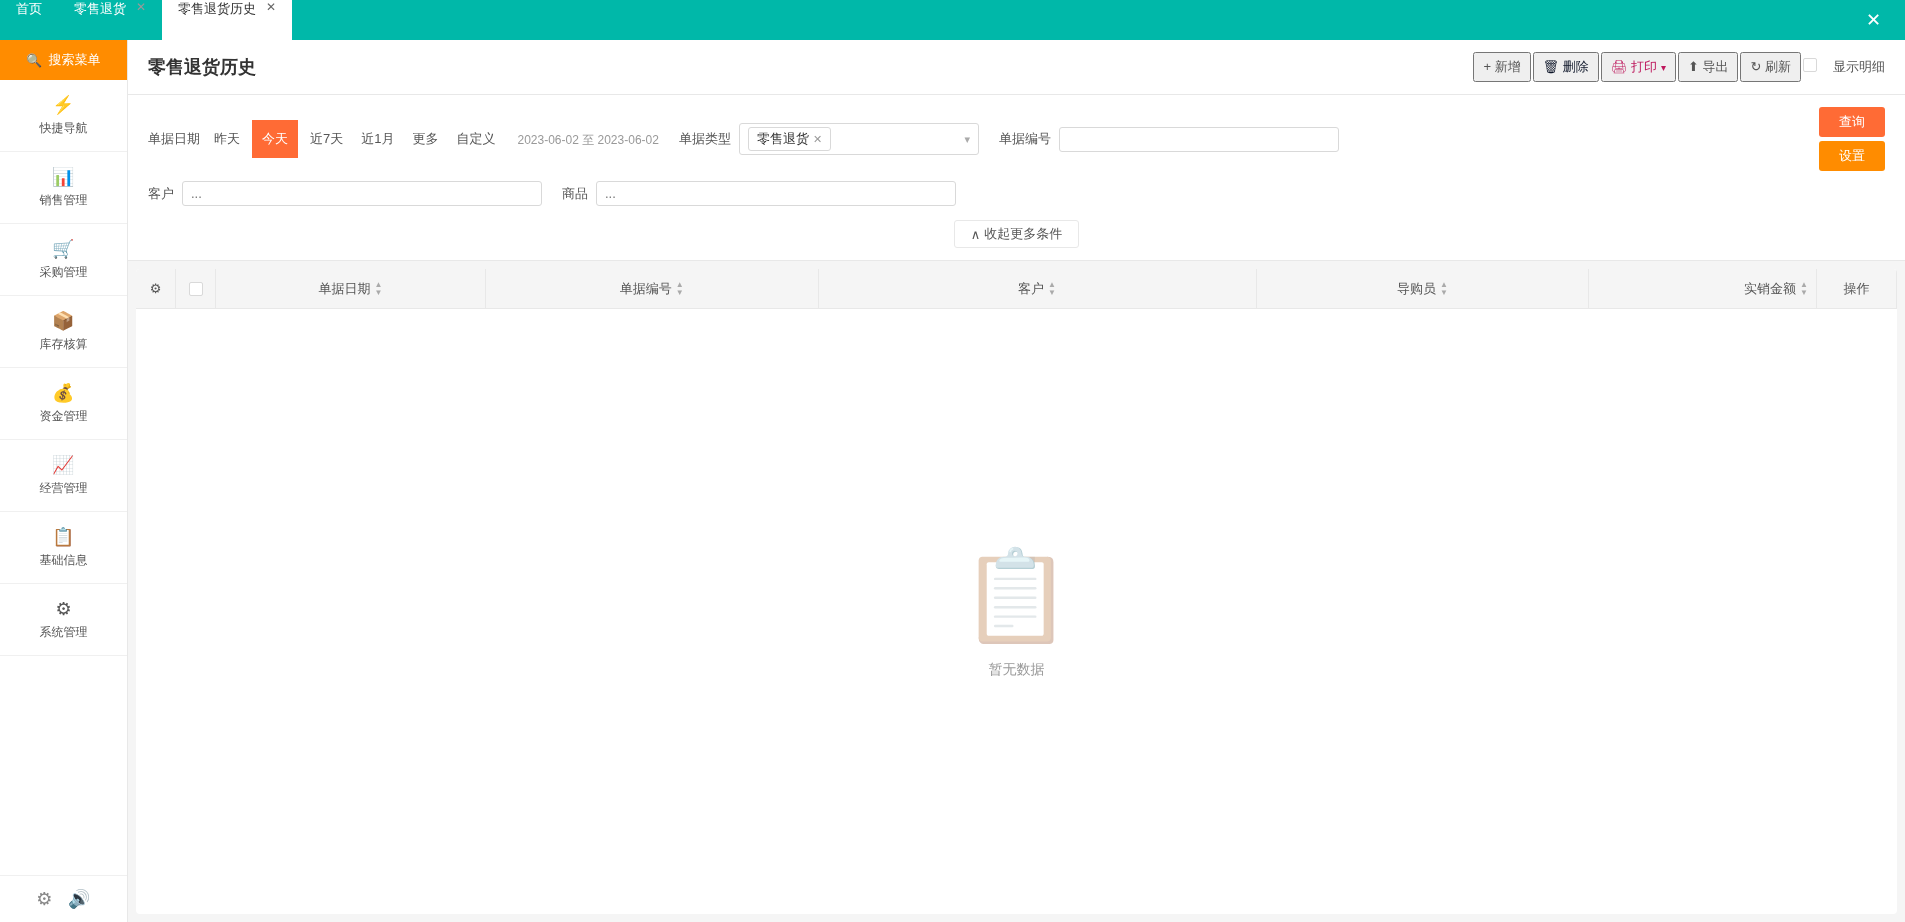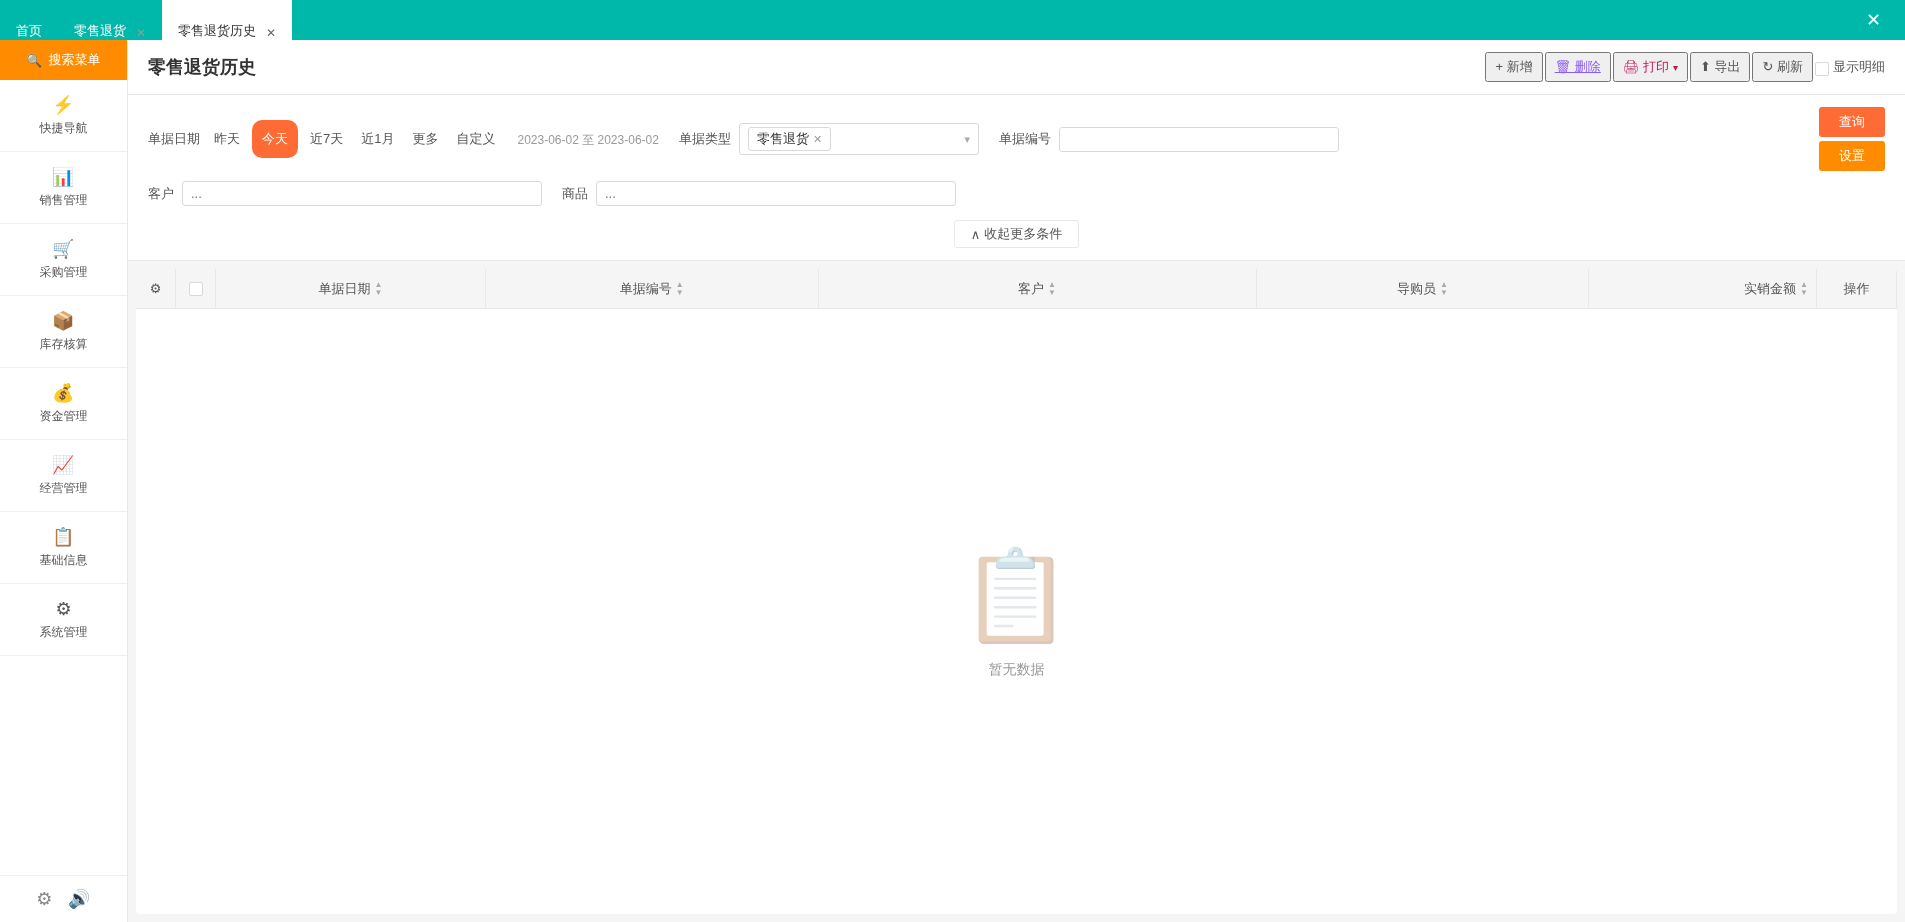"首页" .tab-item { align-items: flex-end -> flex-start }
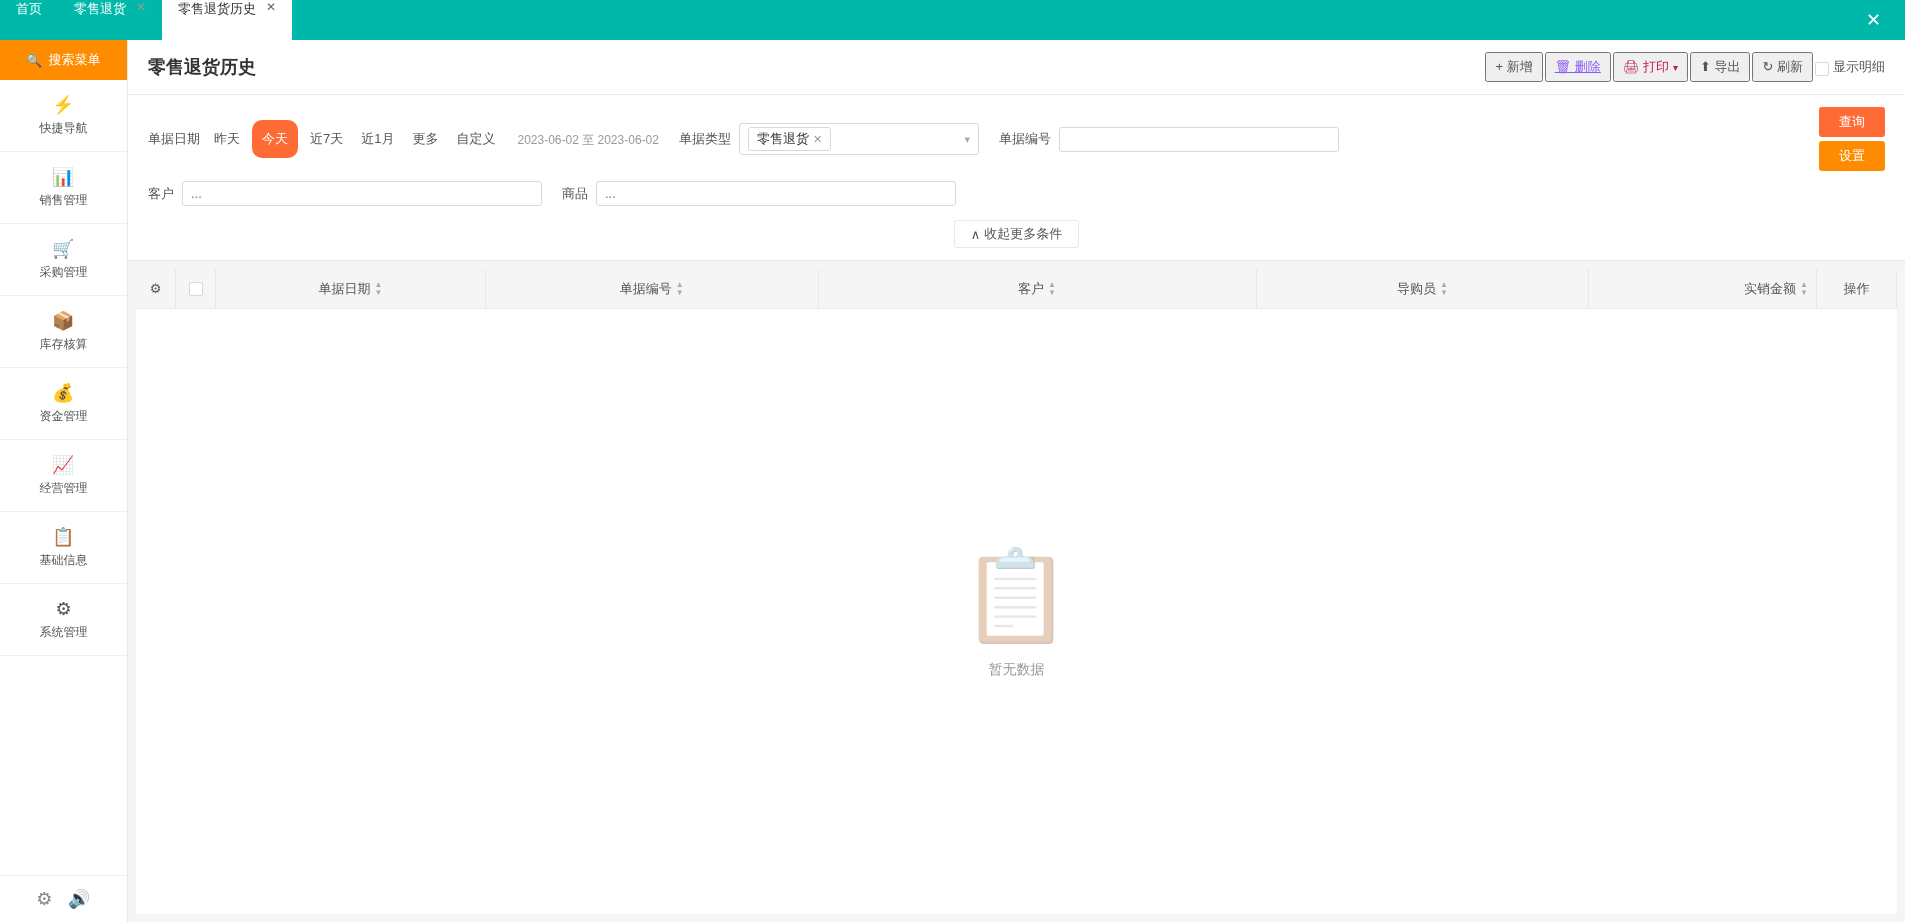"🗑 删除" button.action-btn { color: #8b5cf6 -> #0f172a; text-decoration: underline -> none }
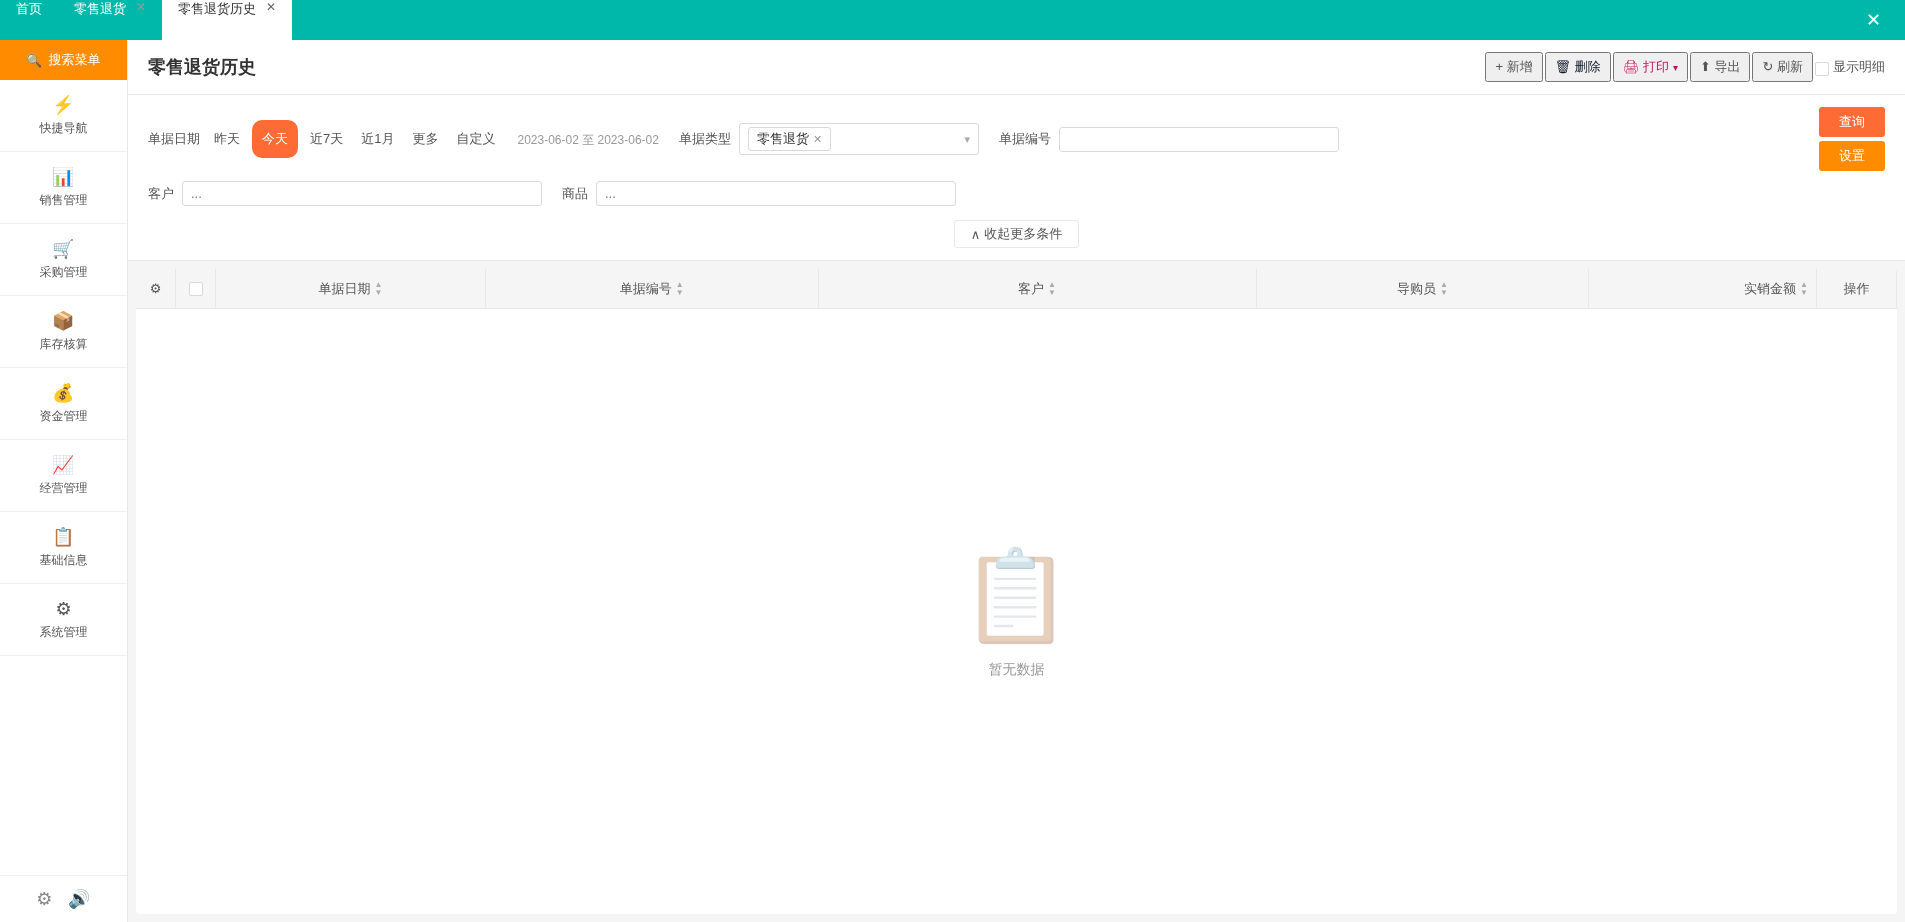"显示明细" .display-明细 { align-items: flex-end -> flex-start; gap: 4px -> 16px }
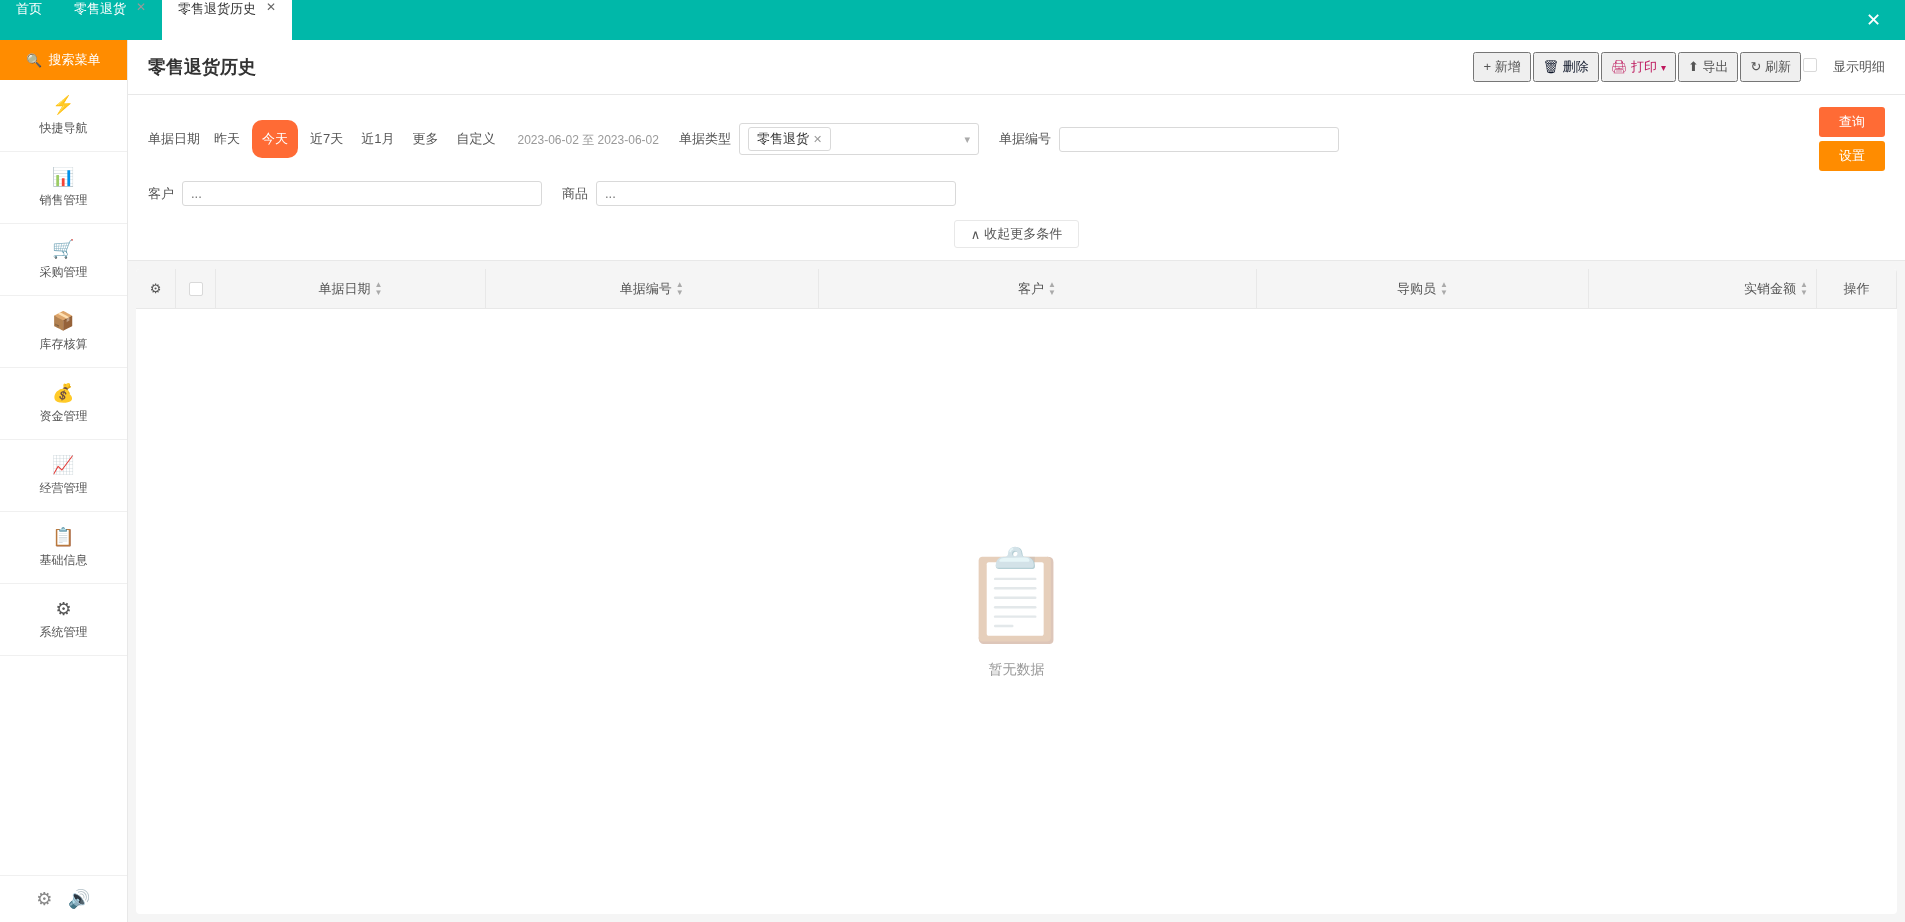"今天" .date-option.active { border-radius: 10px -> 0 }
